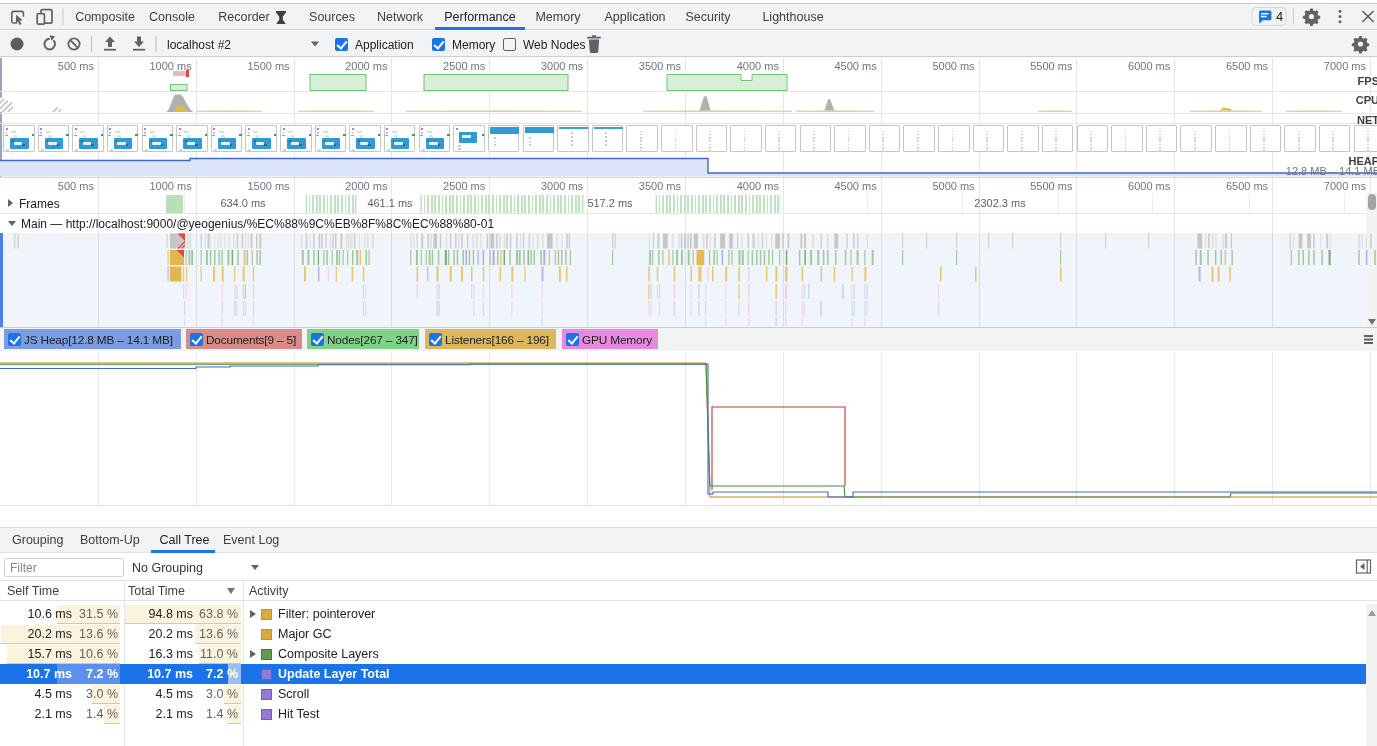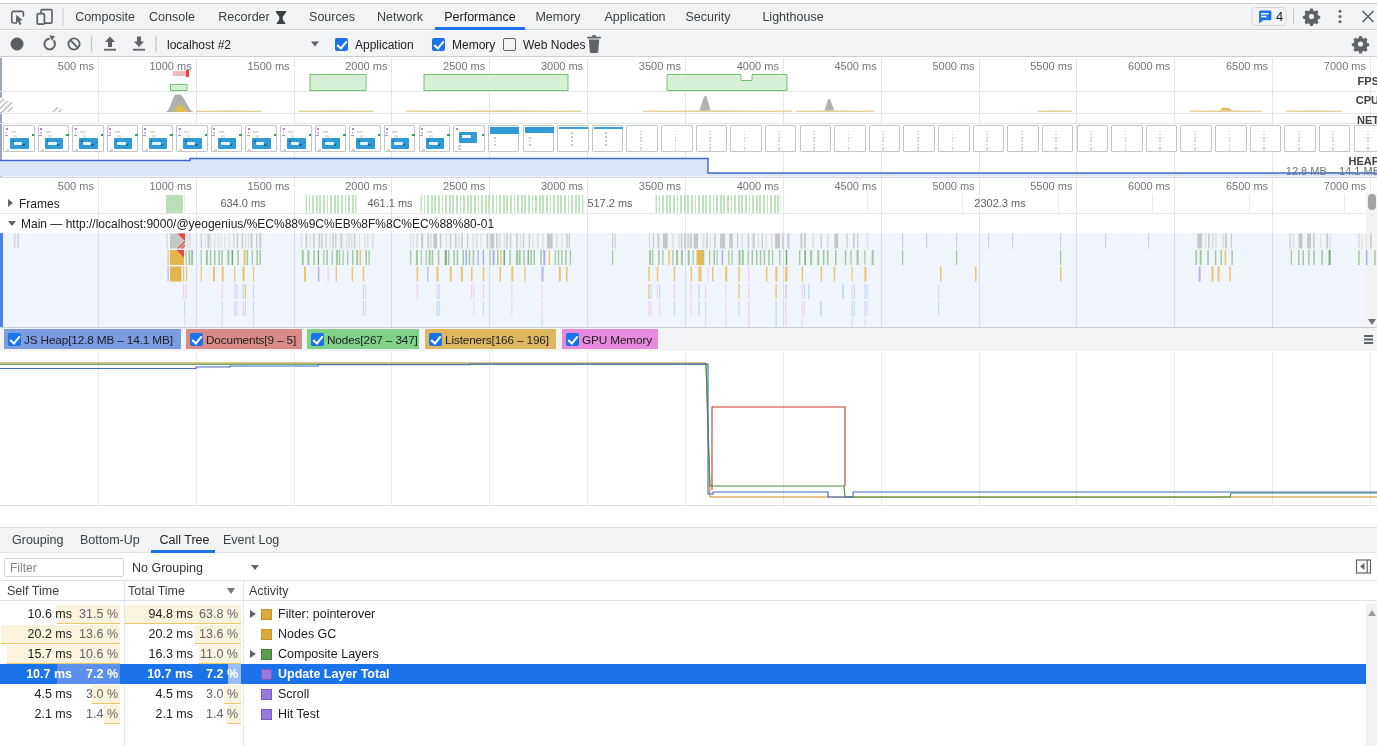"Nodes GC" div.t { text: Nodes -> Major }
